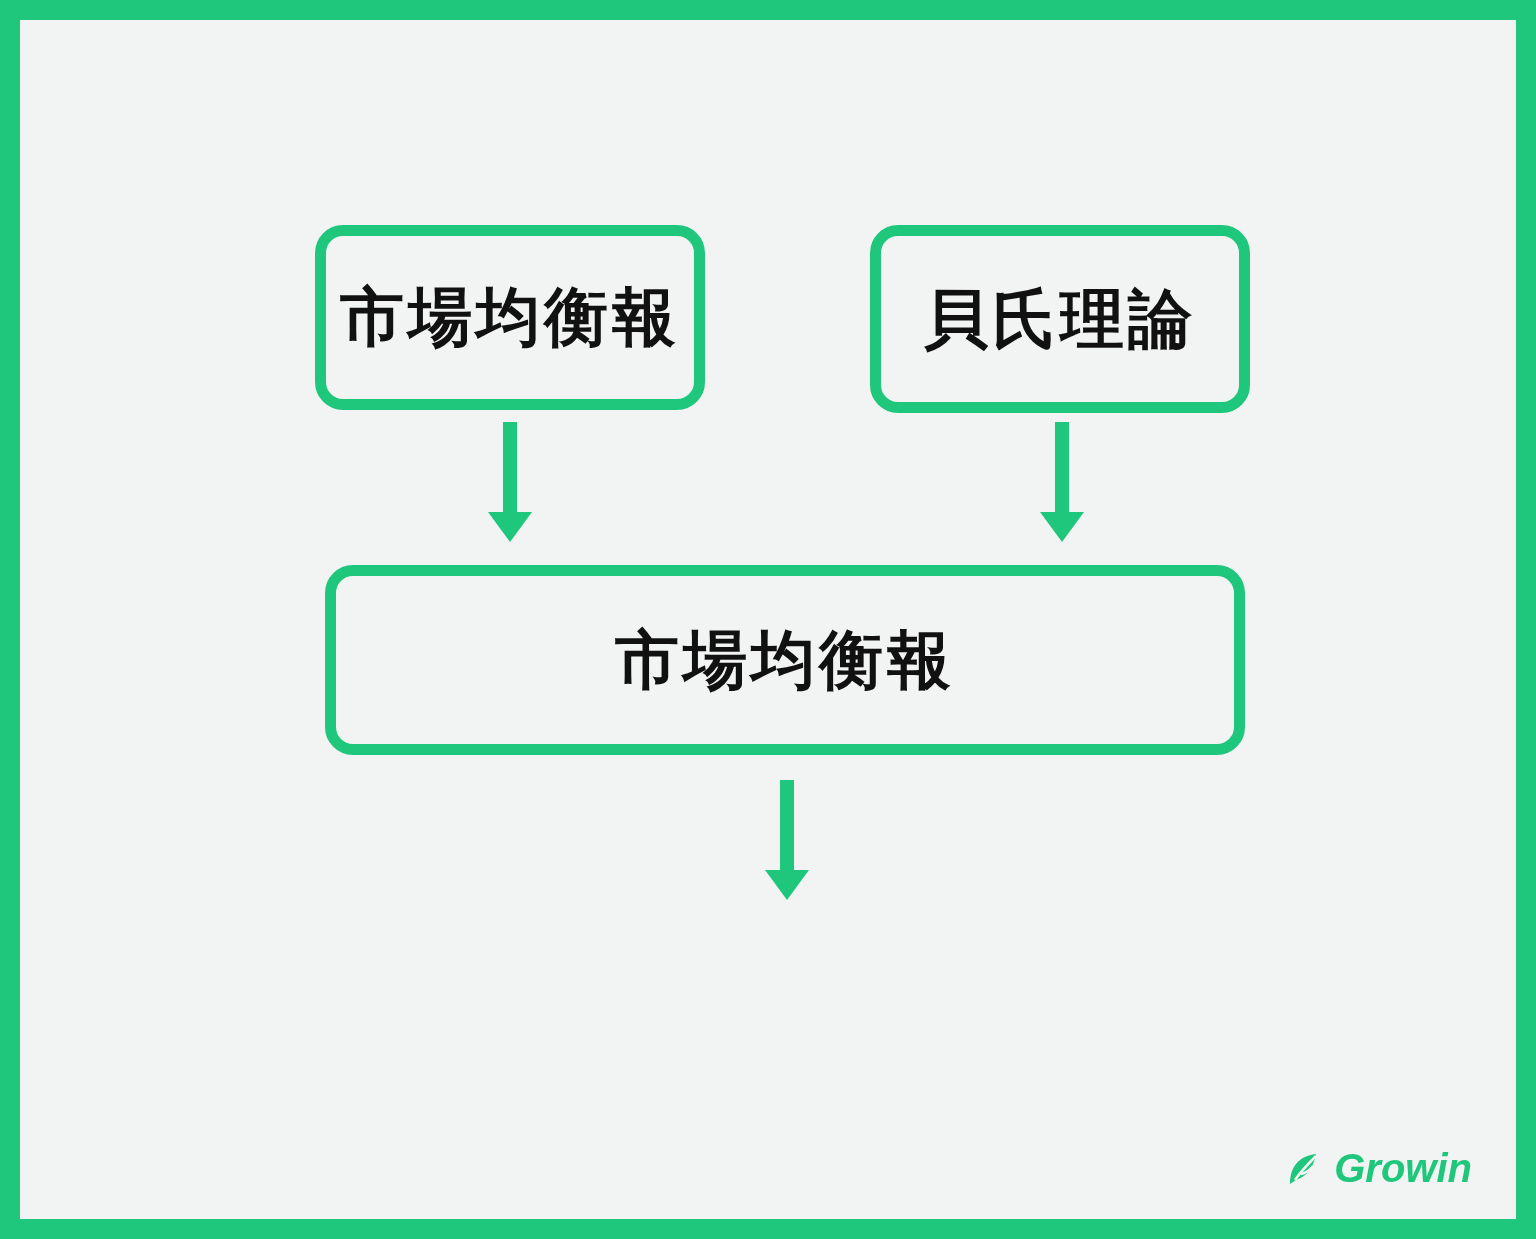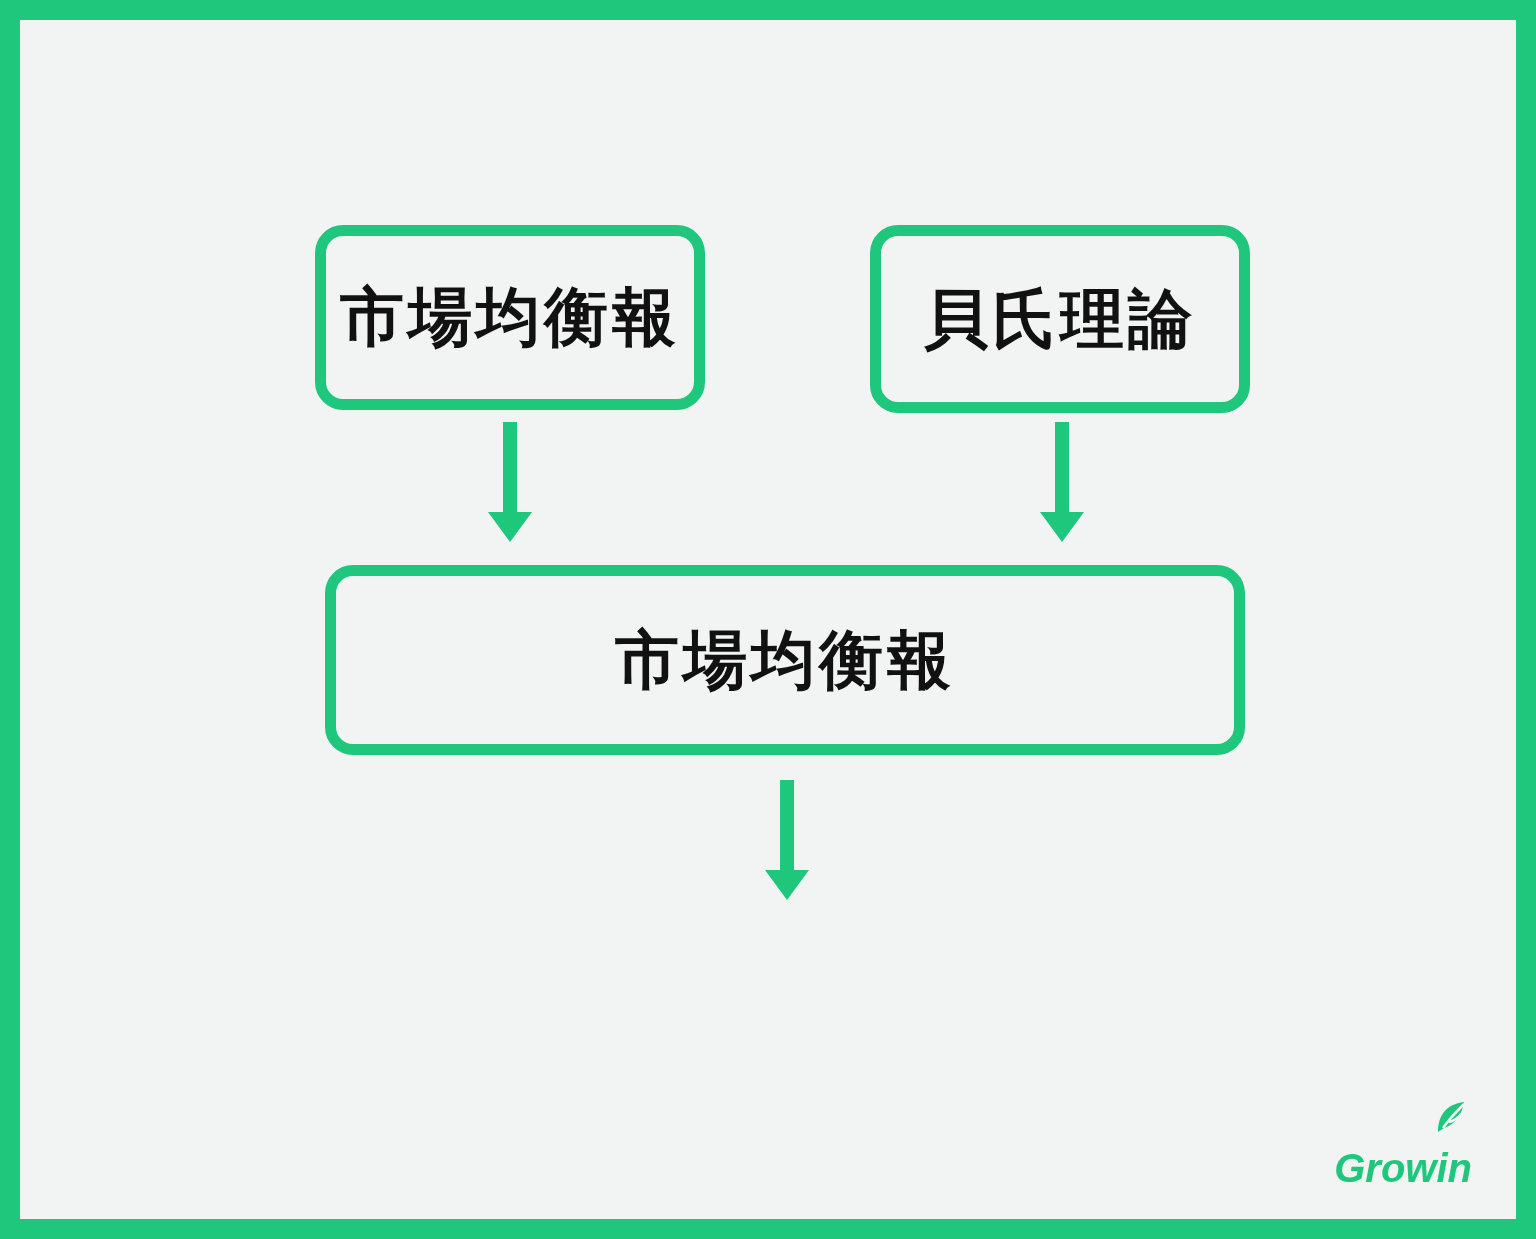"Growin" .brand { align-items: flex-end -> center; flex-direction: column -> none }
